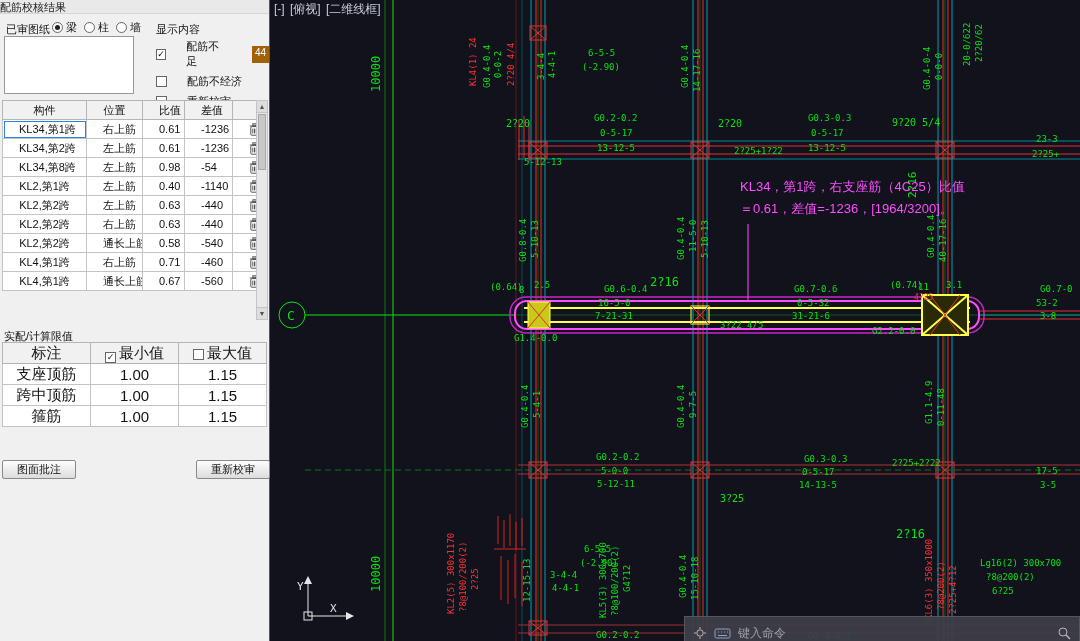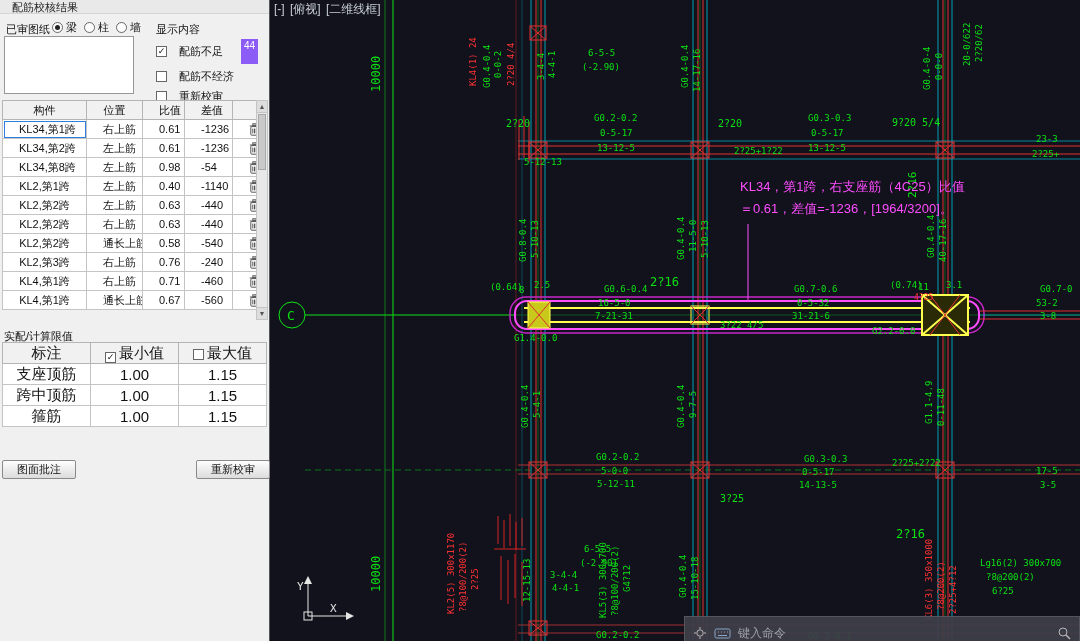"配筋校核结果" .p-title { padding-left: 12px -> 0 }
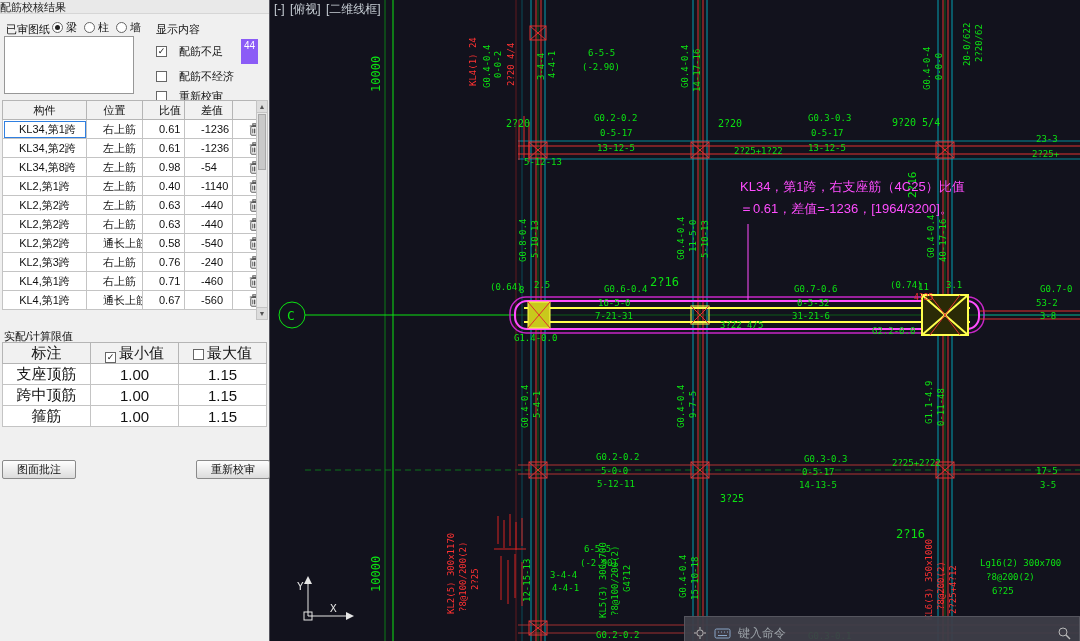"配筋不足" .check { gap: 12px -> 20px }
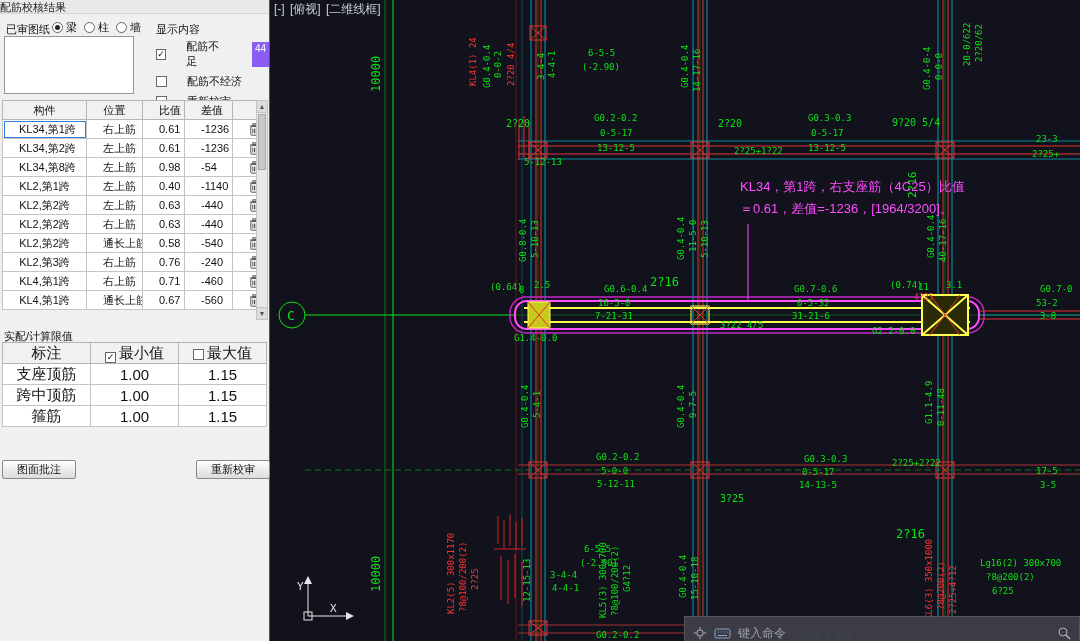"44" .badge { background: #8b5cf6 -> #a16207; height: 25px -> 17px }
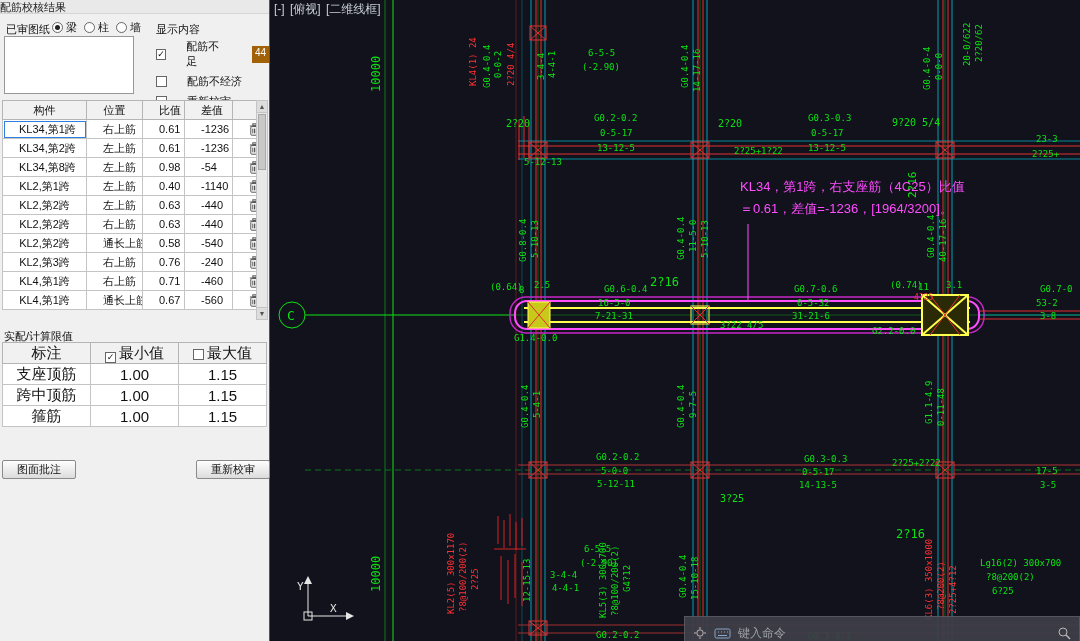"KL2,第3跨" tr { html: <tr> <td>KL2,第3跨</td> <td>右上筋</td> <td>0.76</td> <td>-240</td> <td><svg> <rect></rect> <line></line> <rect></rect> <line></line> <line></line> <line></line> </svg></td> </tr> -> none }
